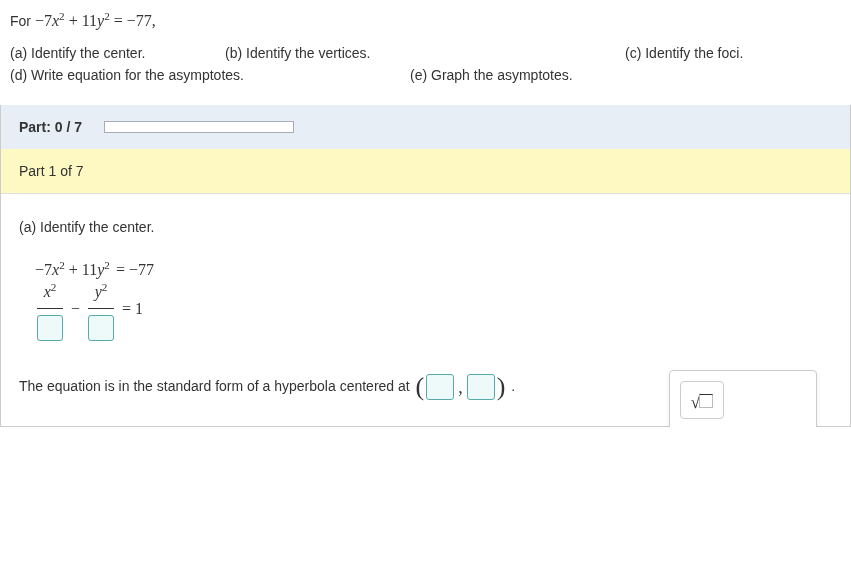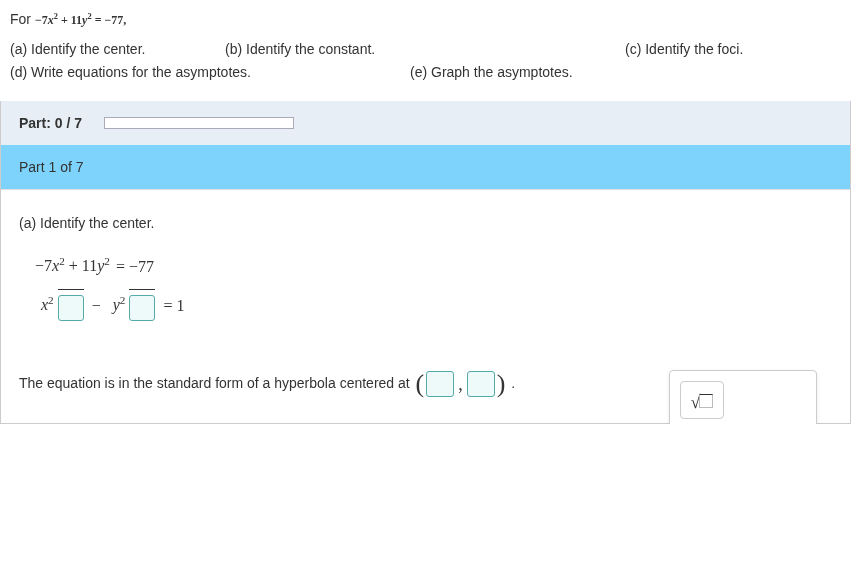"−7x2 + 11y2 = −77," .equation-main { font-size: 12px -> 16px; font-weight: bold -> none }
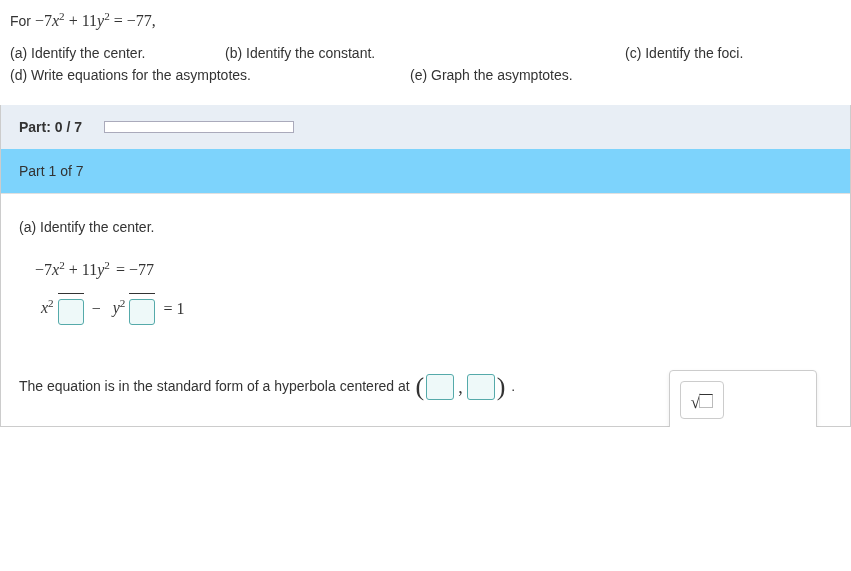"(b) Identify the constant." div.task-right { text: constant -> vertices }
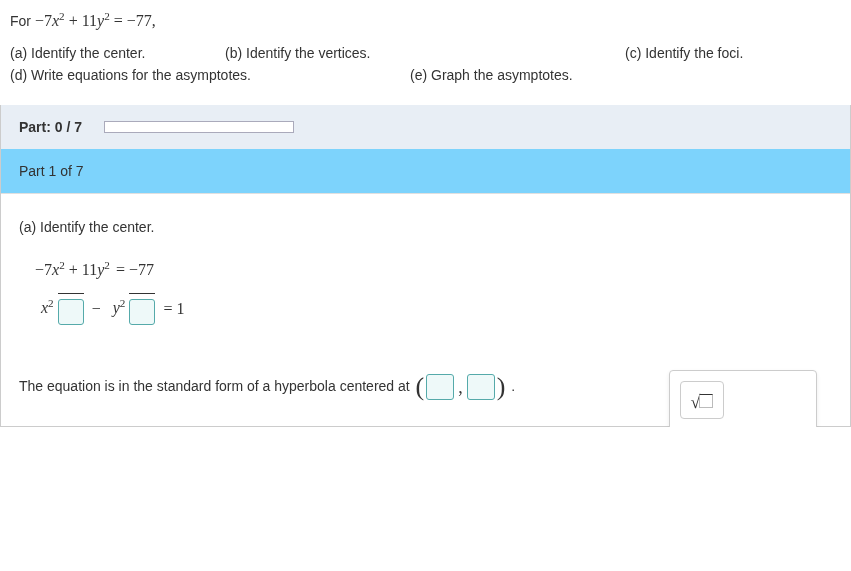"(d) Write equations for the" div.task-right { text: equations -> equation }
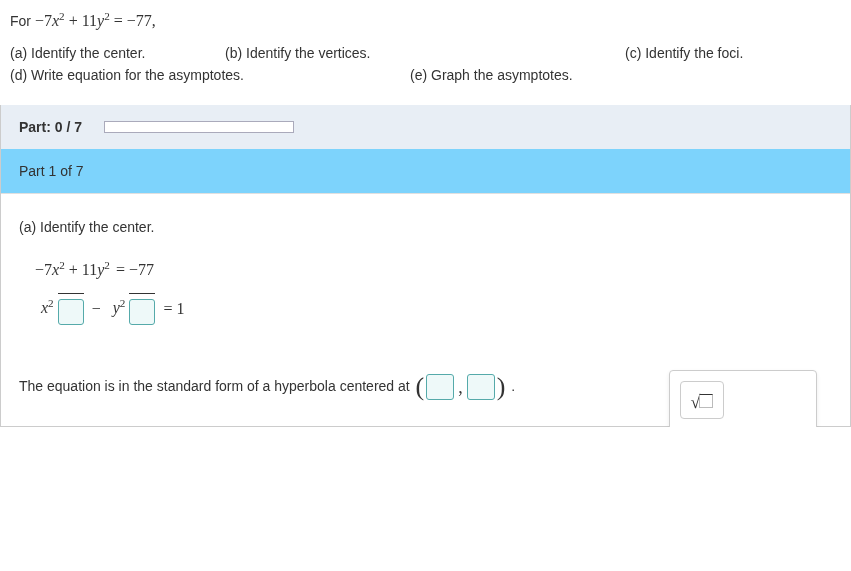"Part 1 of 7" .part-header { background: #7dd3fc -> #fef9c3 }
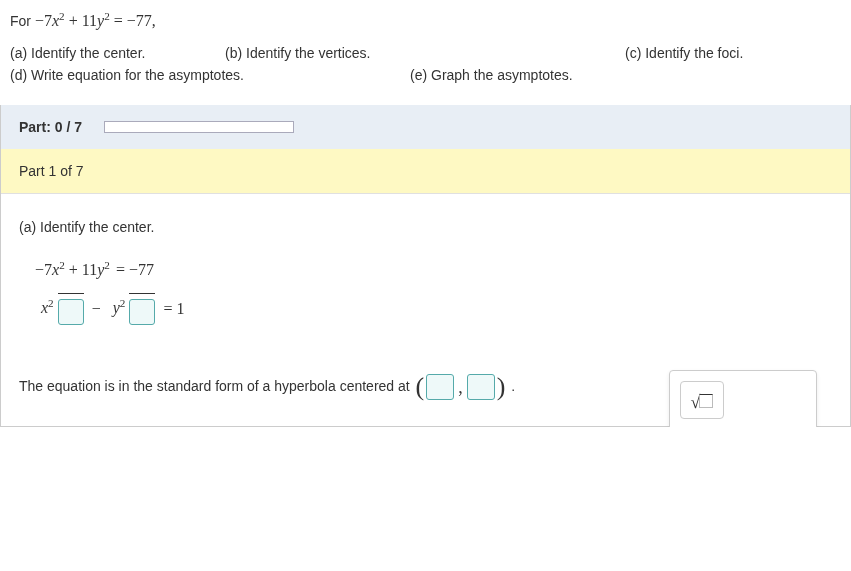"x2" .frac { flex-direction: none -> column }
